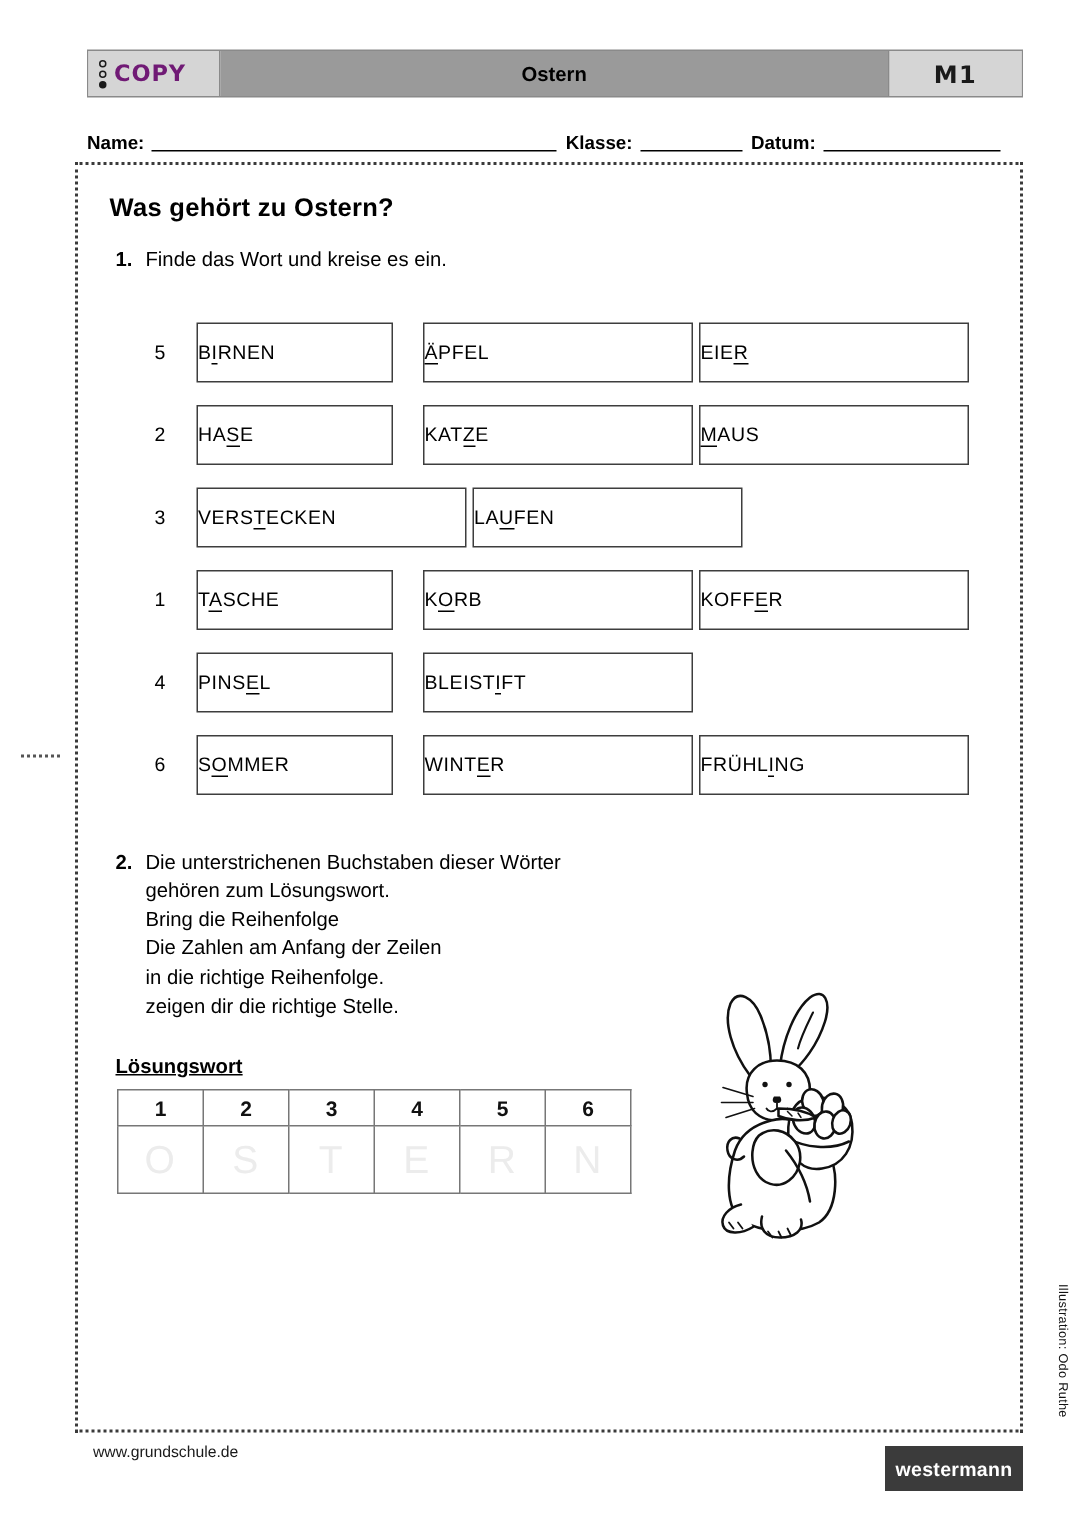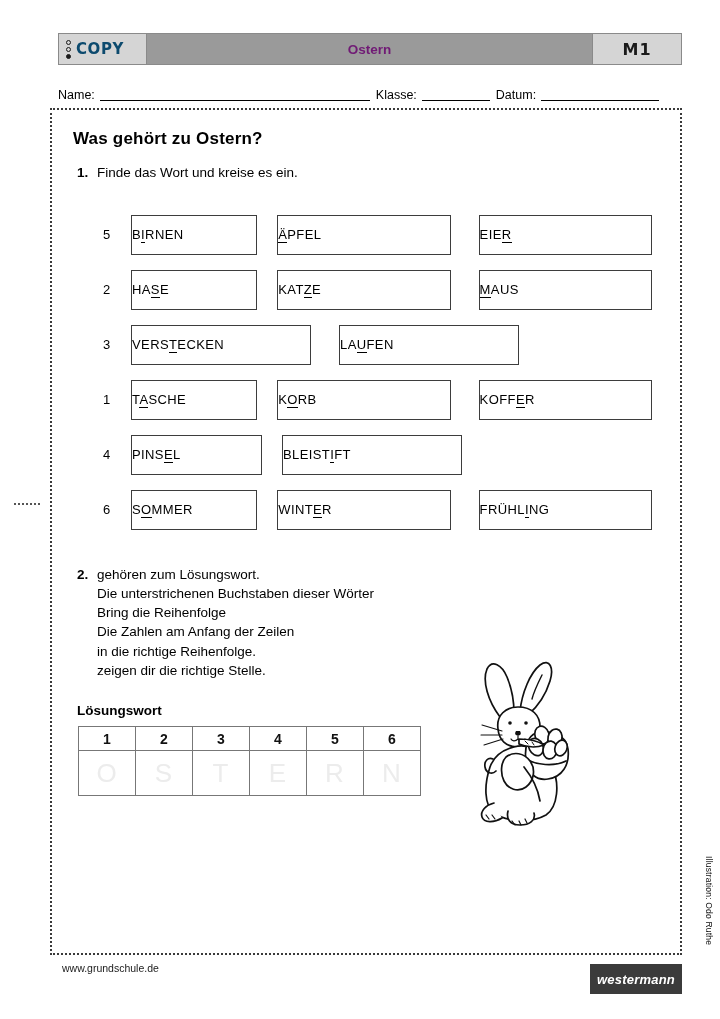"COPY" .copy-text { color: #0c4a6e -> #701a75 }
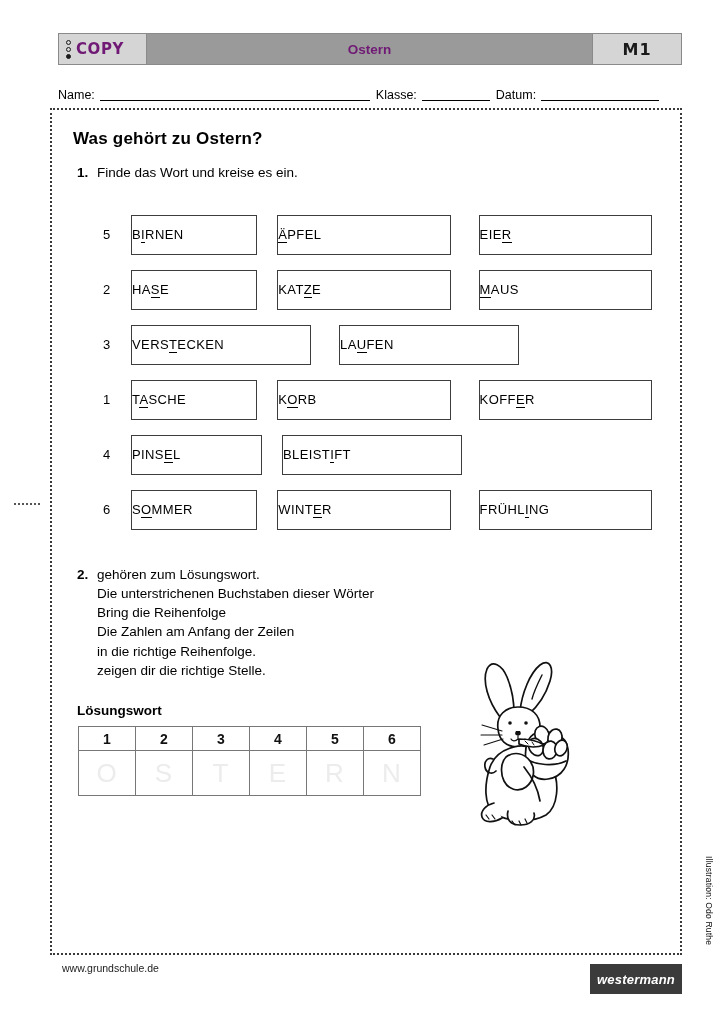"Ostern" .title-band { color: #701a75 -> #000000 }
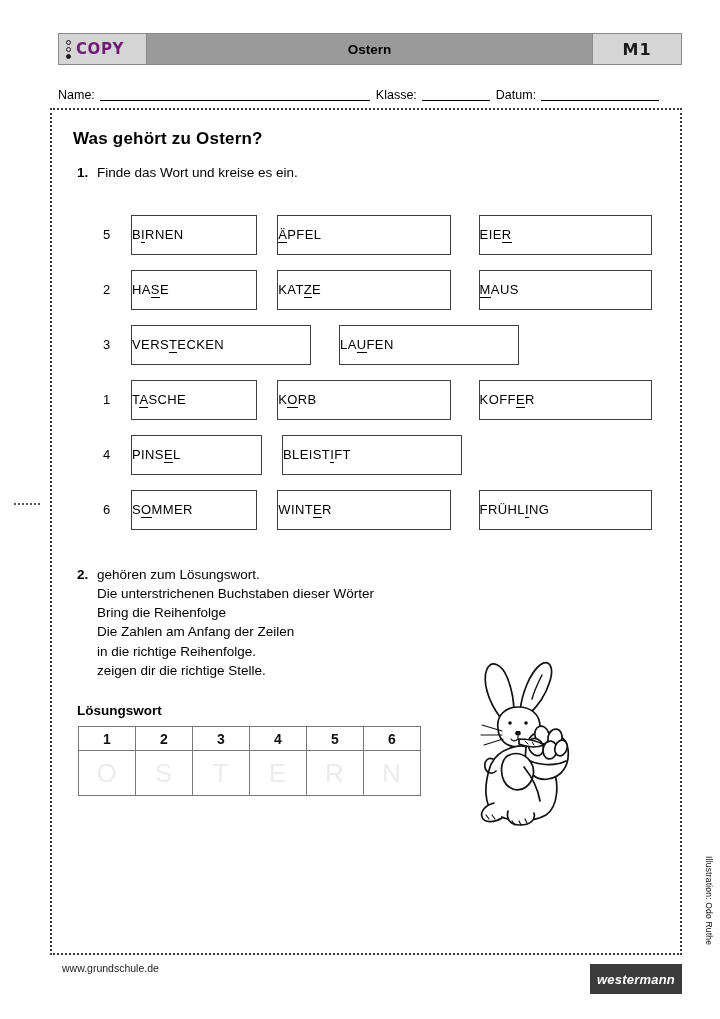"Name:" .meta-label { font-weight: none -> bold }
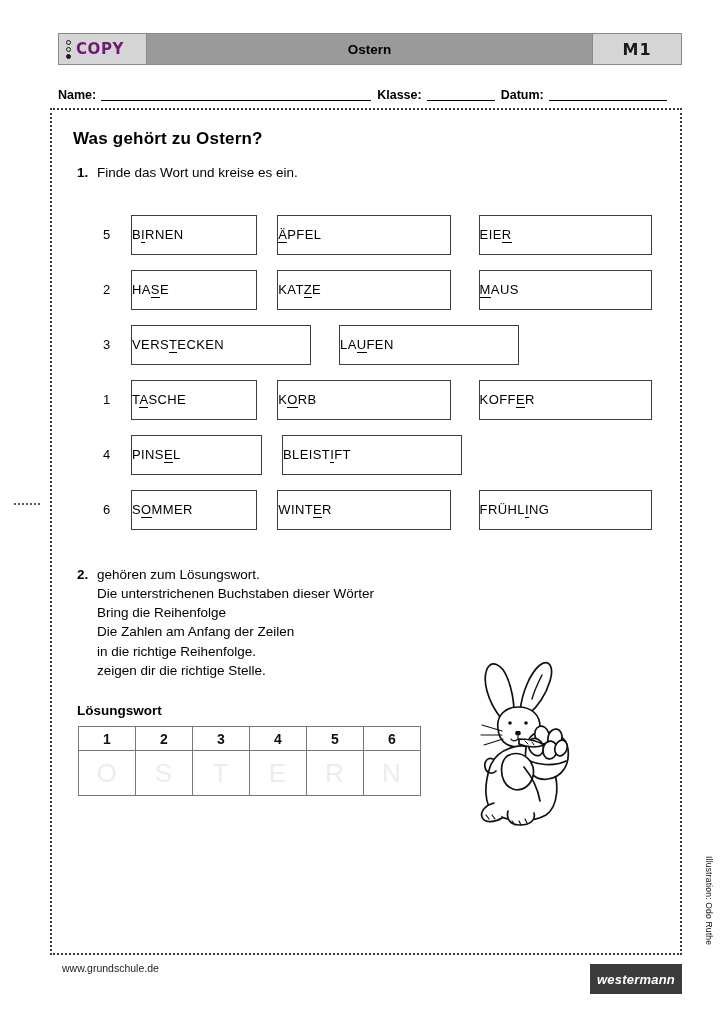"ÄPFEL" .col-2 { margin-right: 28px -> 4px }
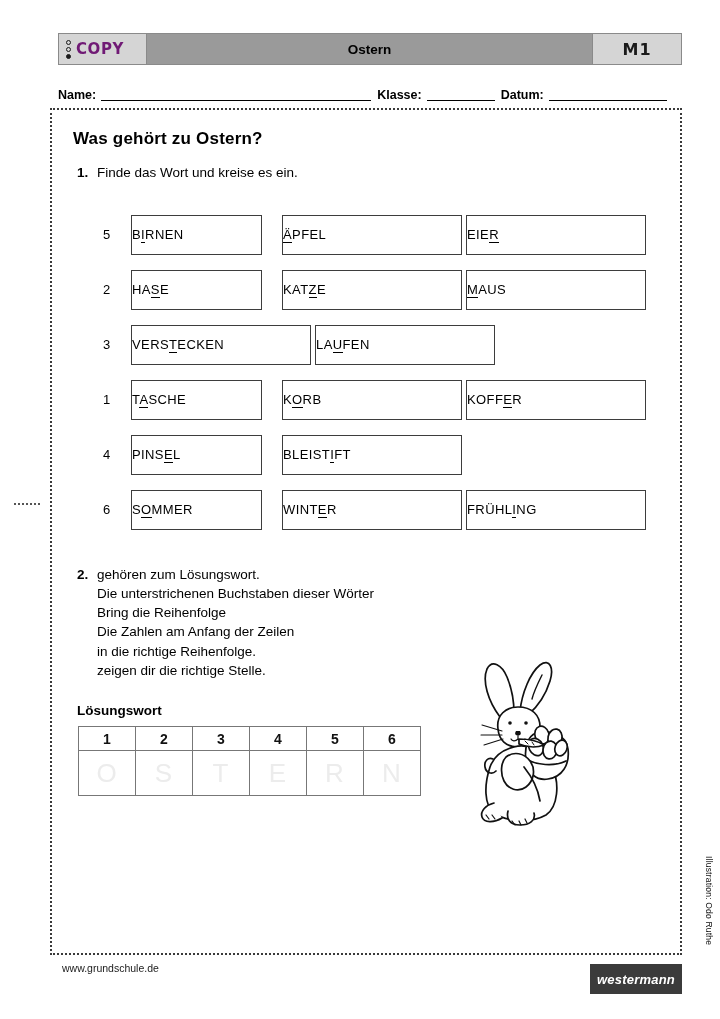"gehören zum Lösungswort." span.task-line { order: before "Die unterstrichenen Buchstaben dieser" -> after "Die unterstrichenen Buchstaben dieser" }
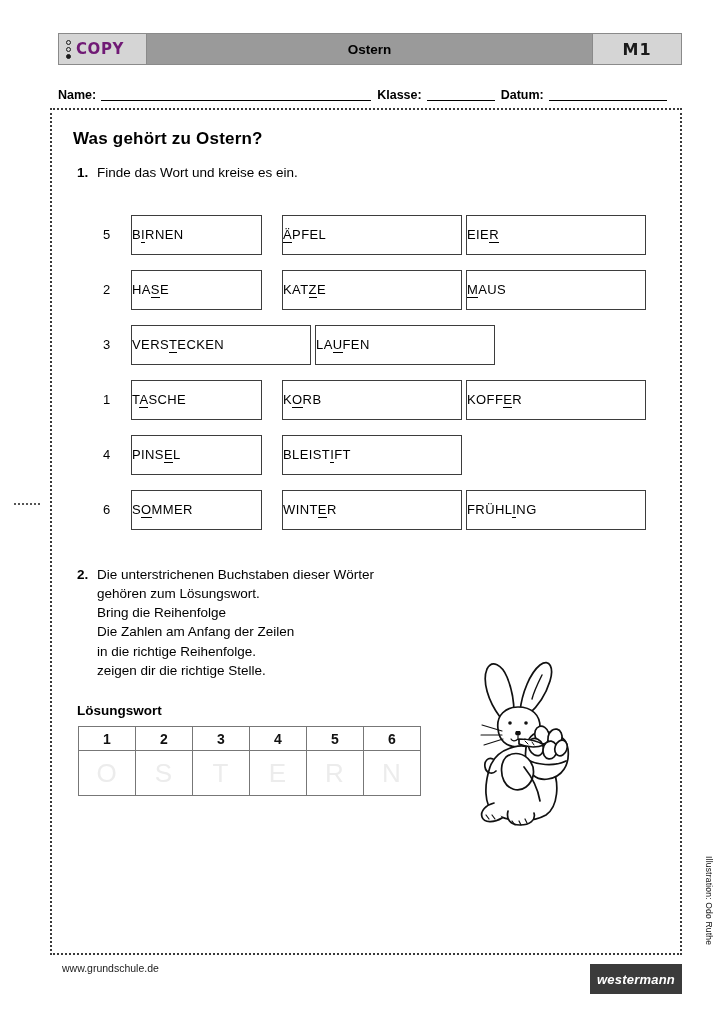"Lösungswort" .solution-label { text-decoration: none -> underline }
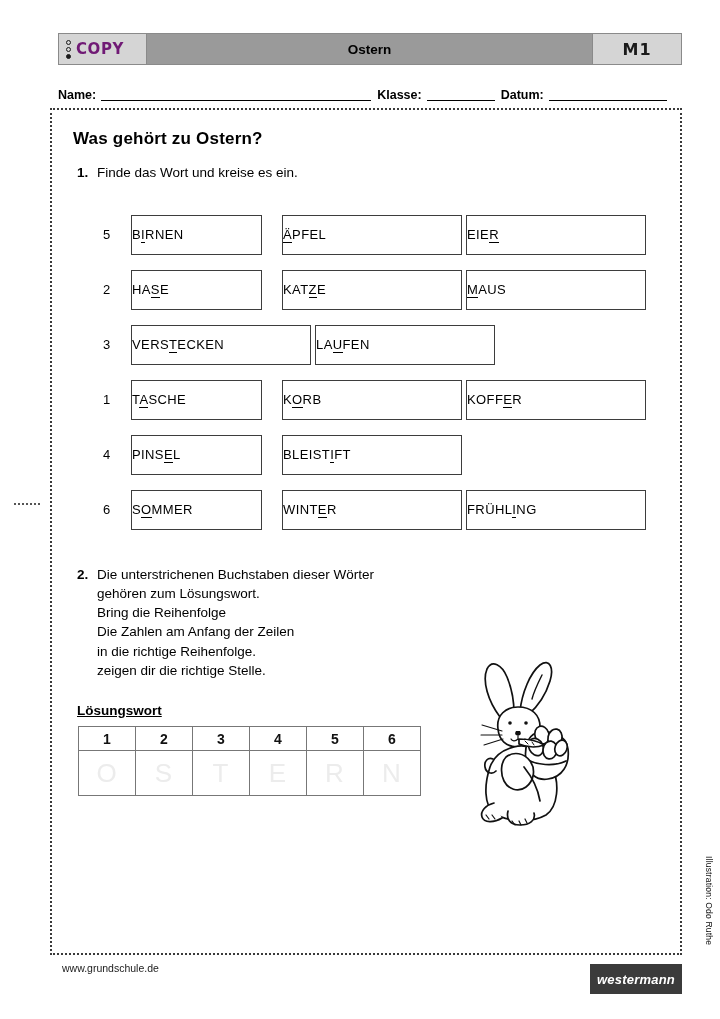"westermann" .brand { font-style: italic -> none }
